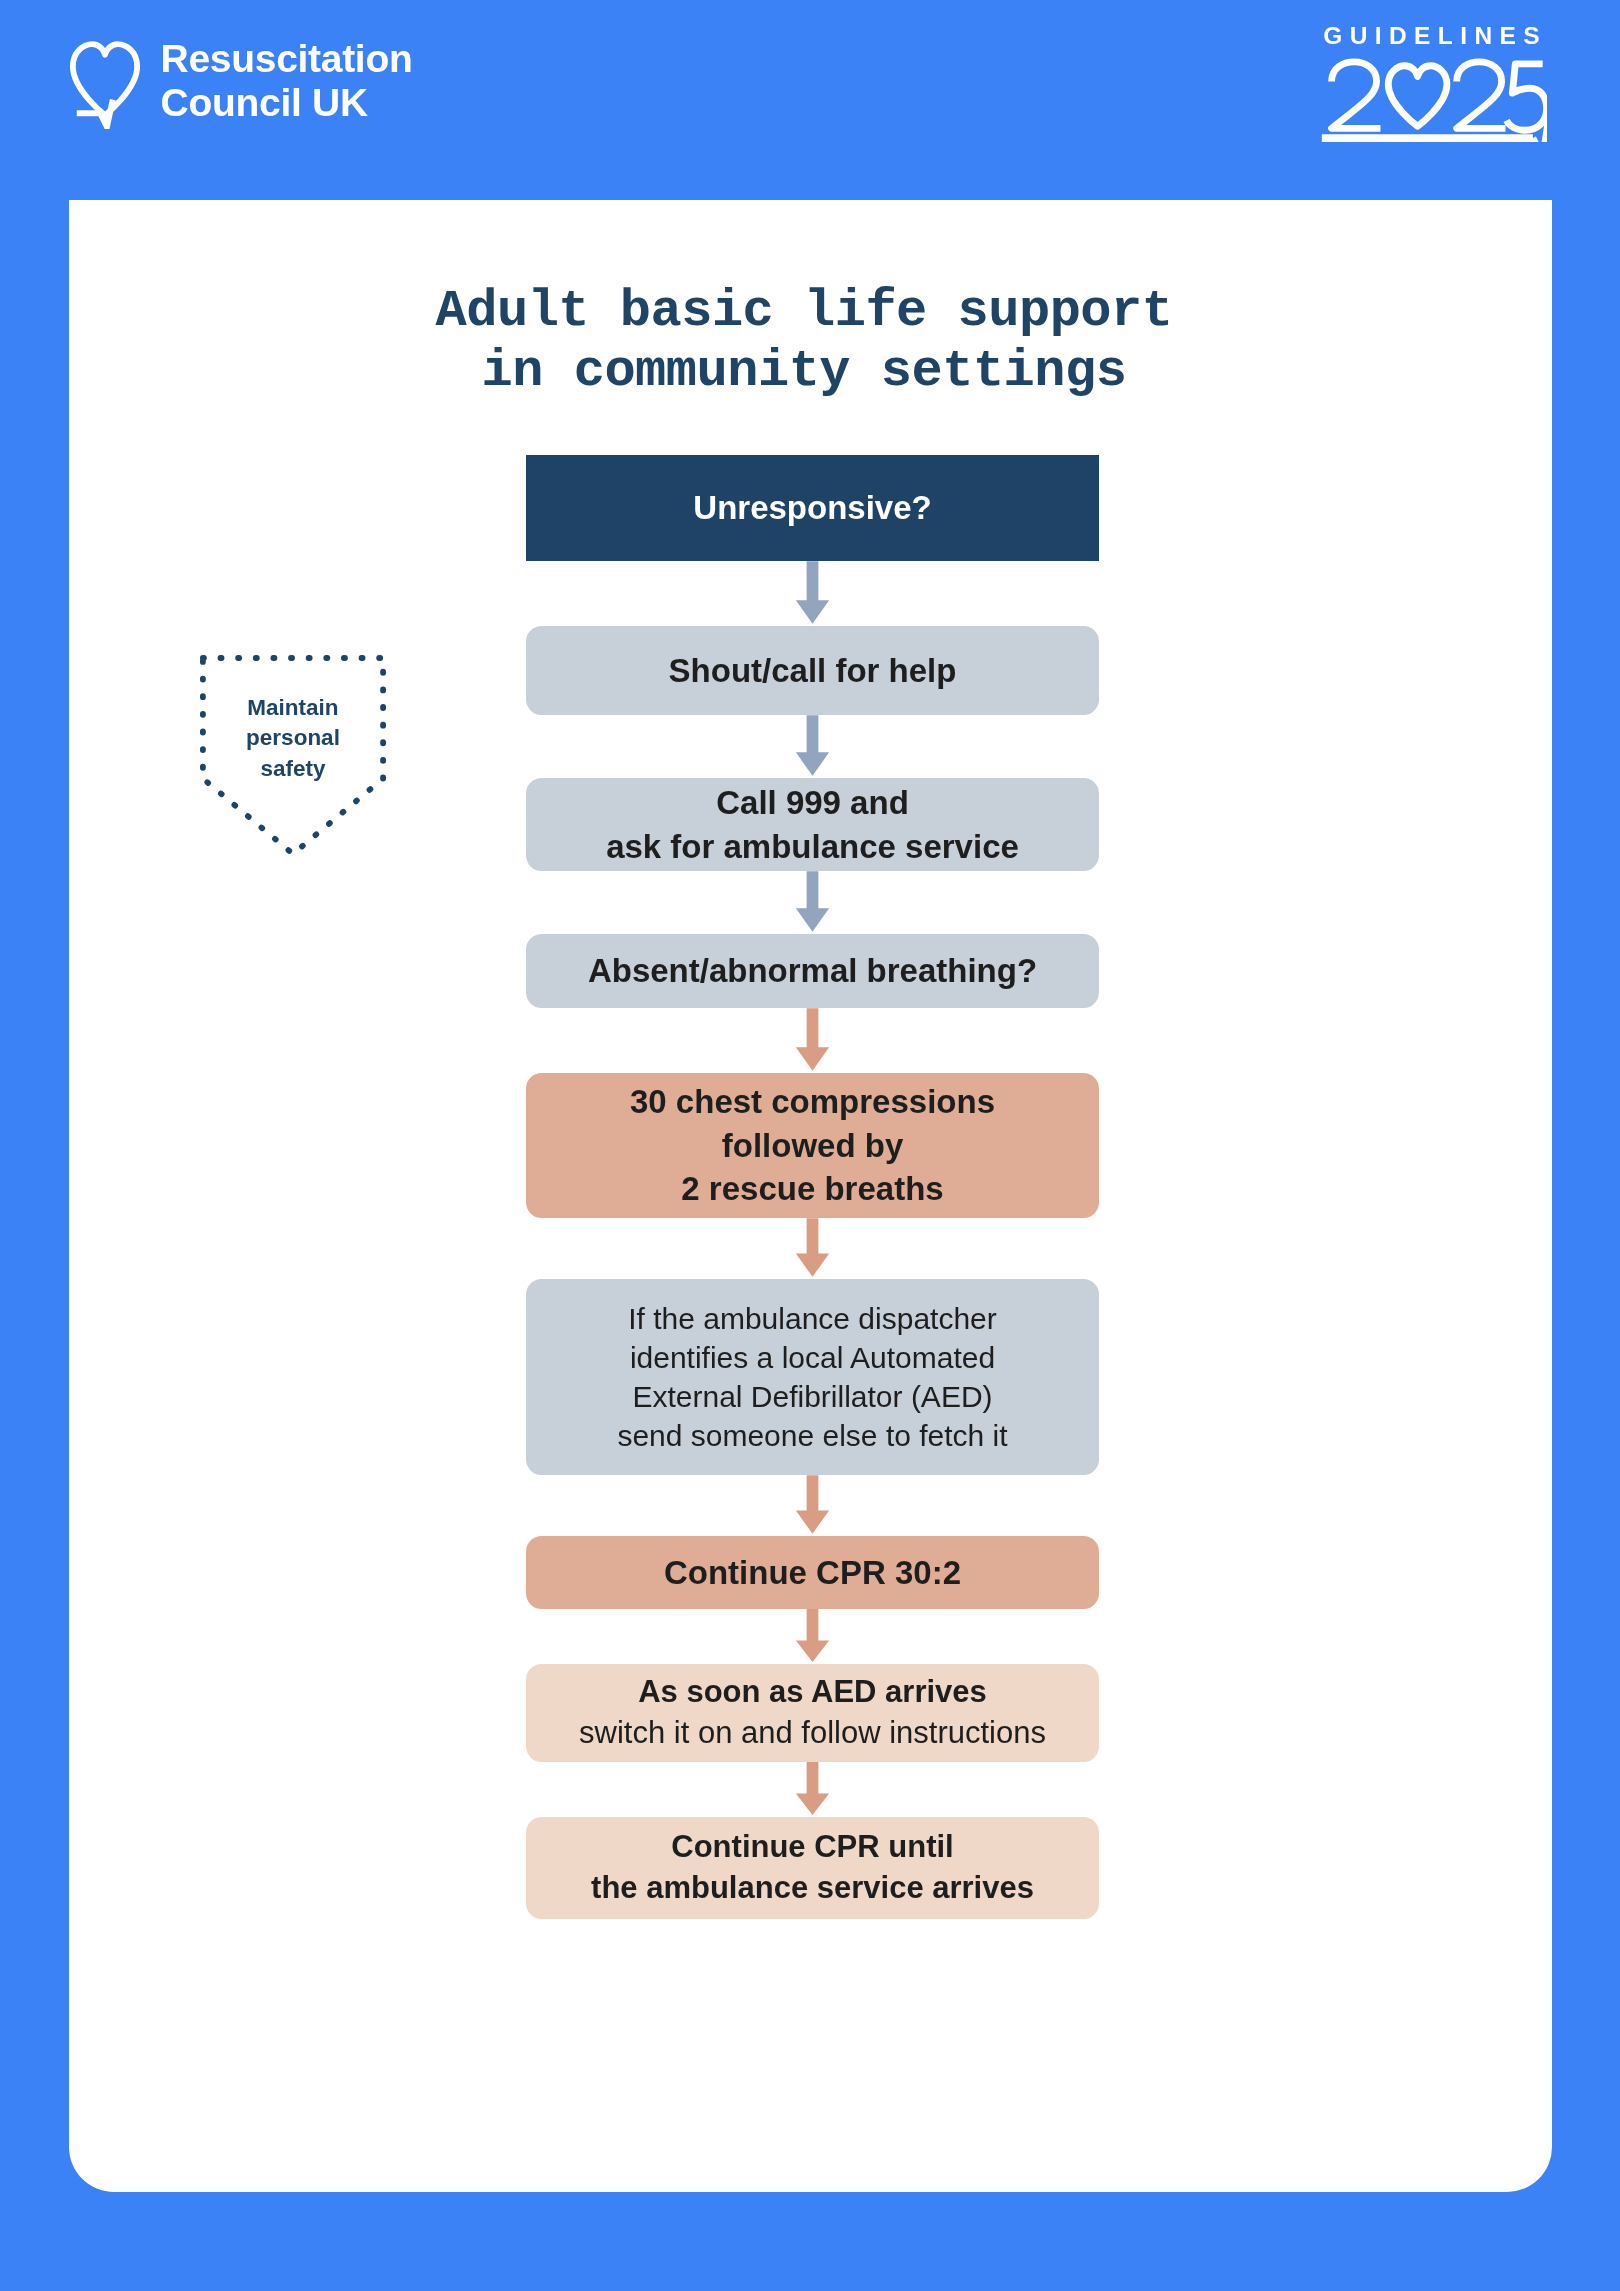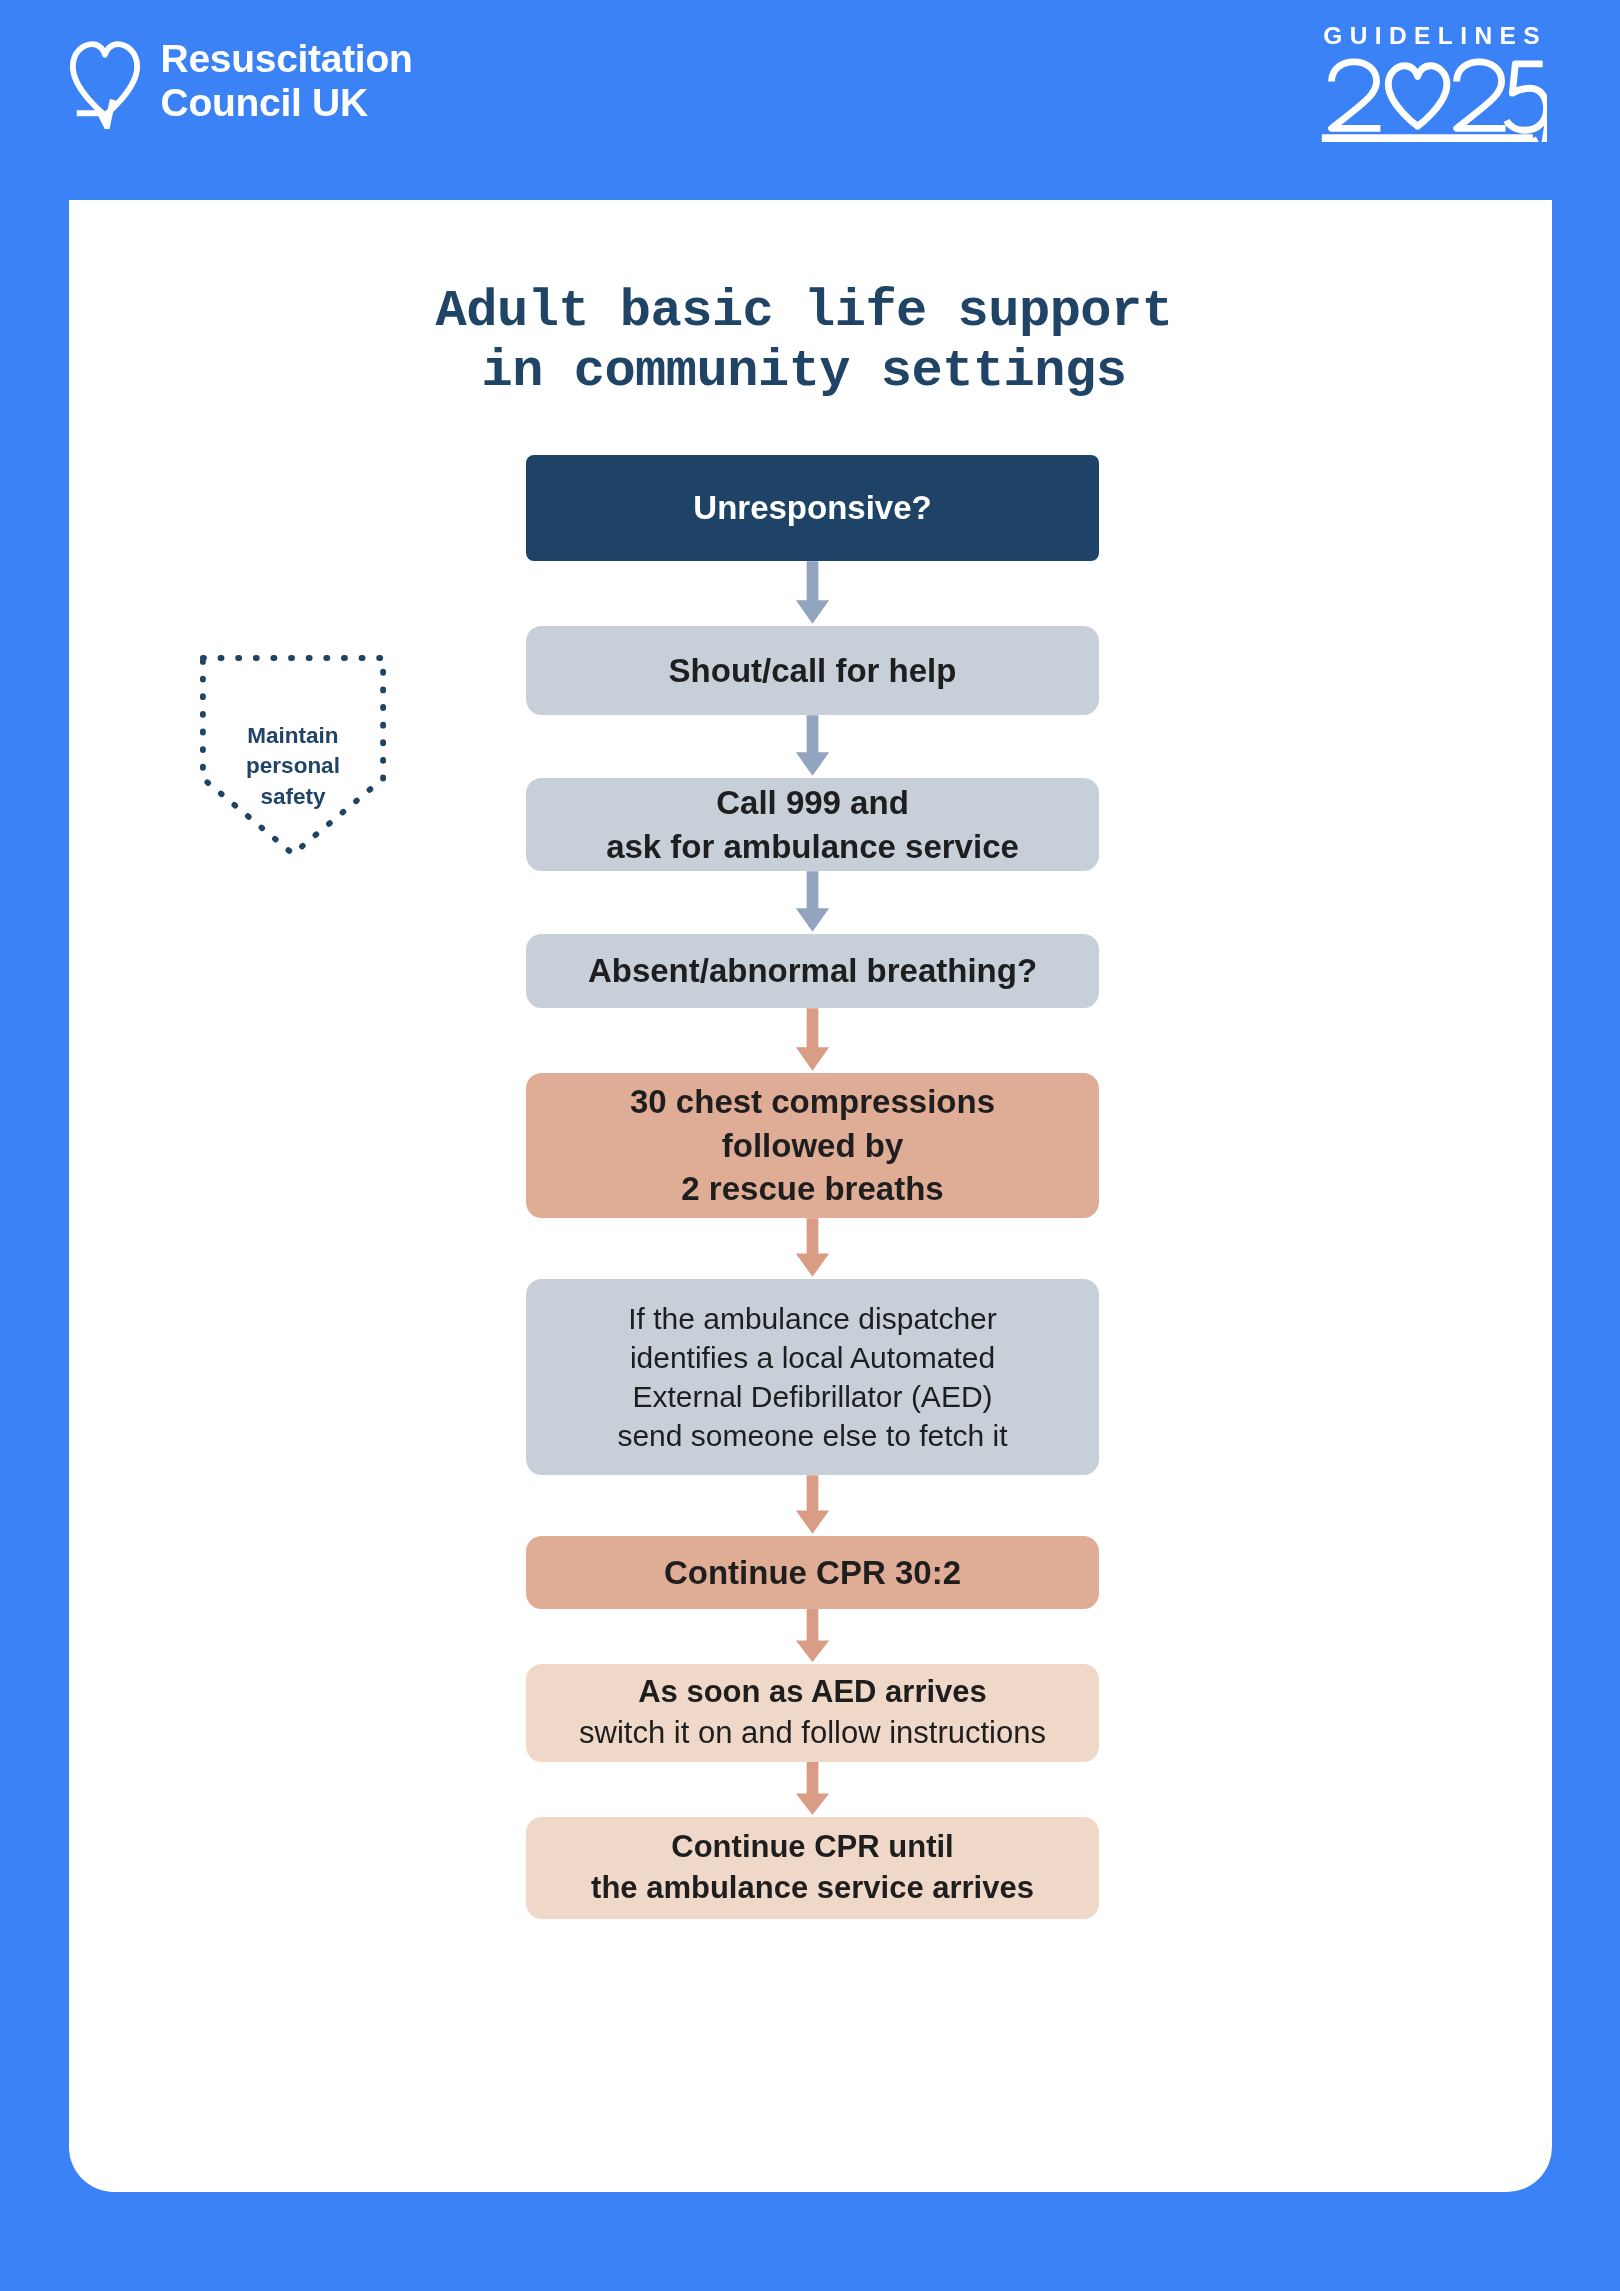"Unresponsive?" .node.navy { border-radius: 8px -> 0 }
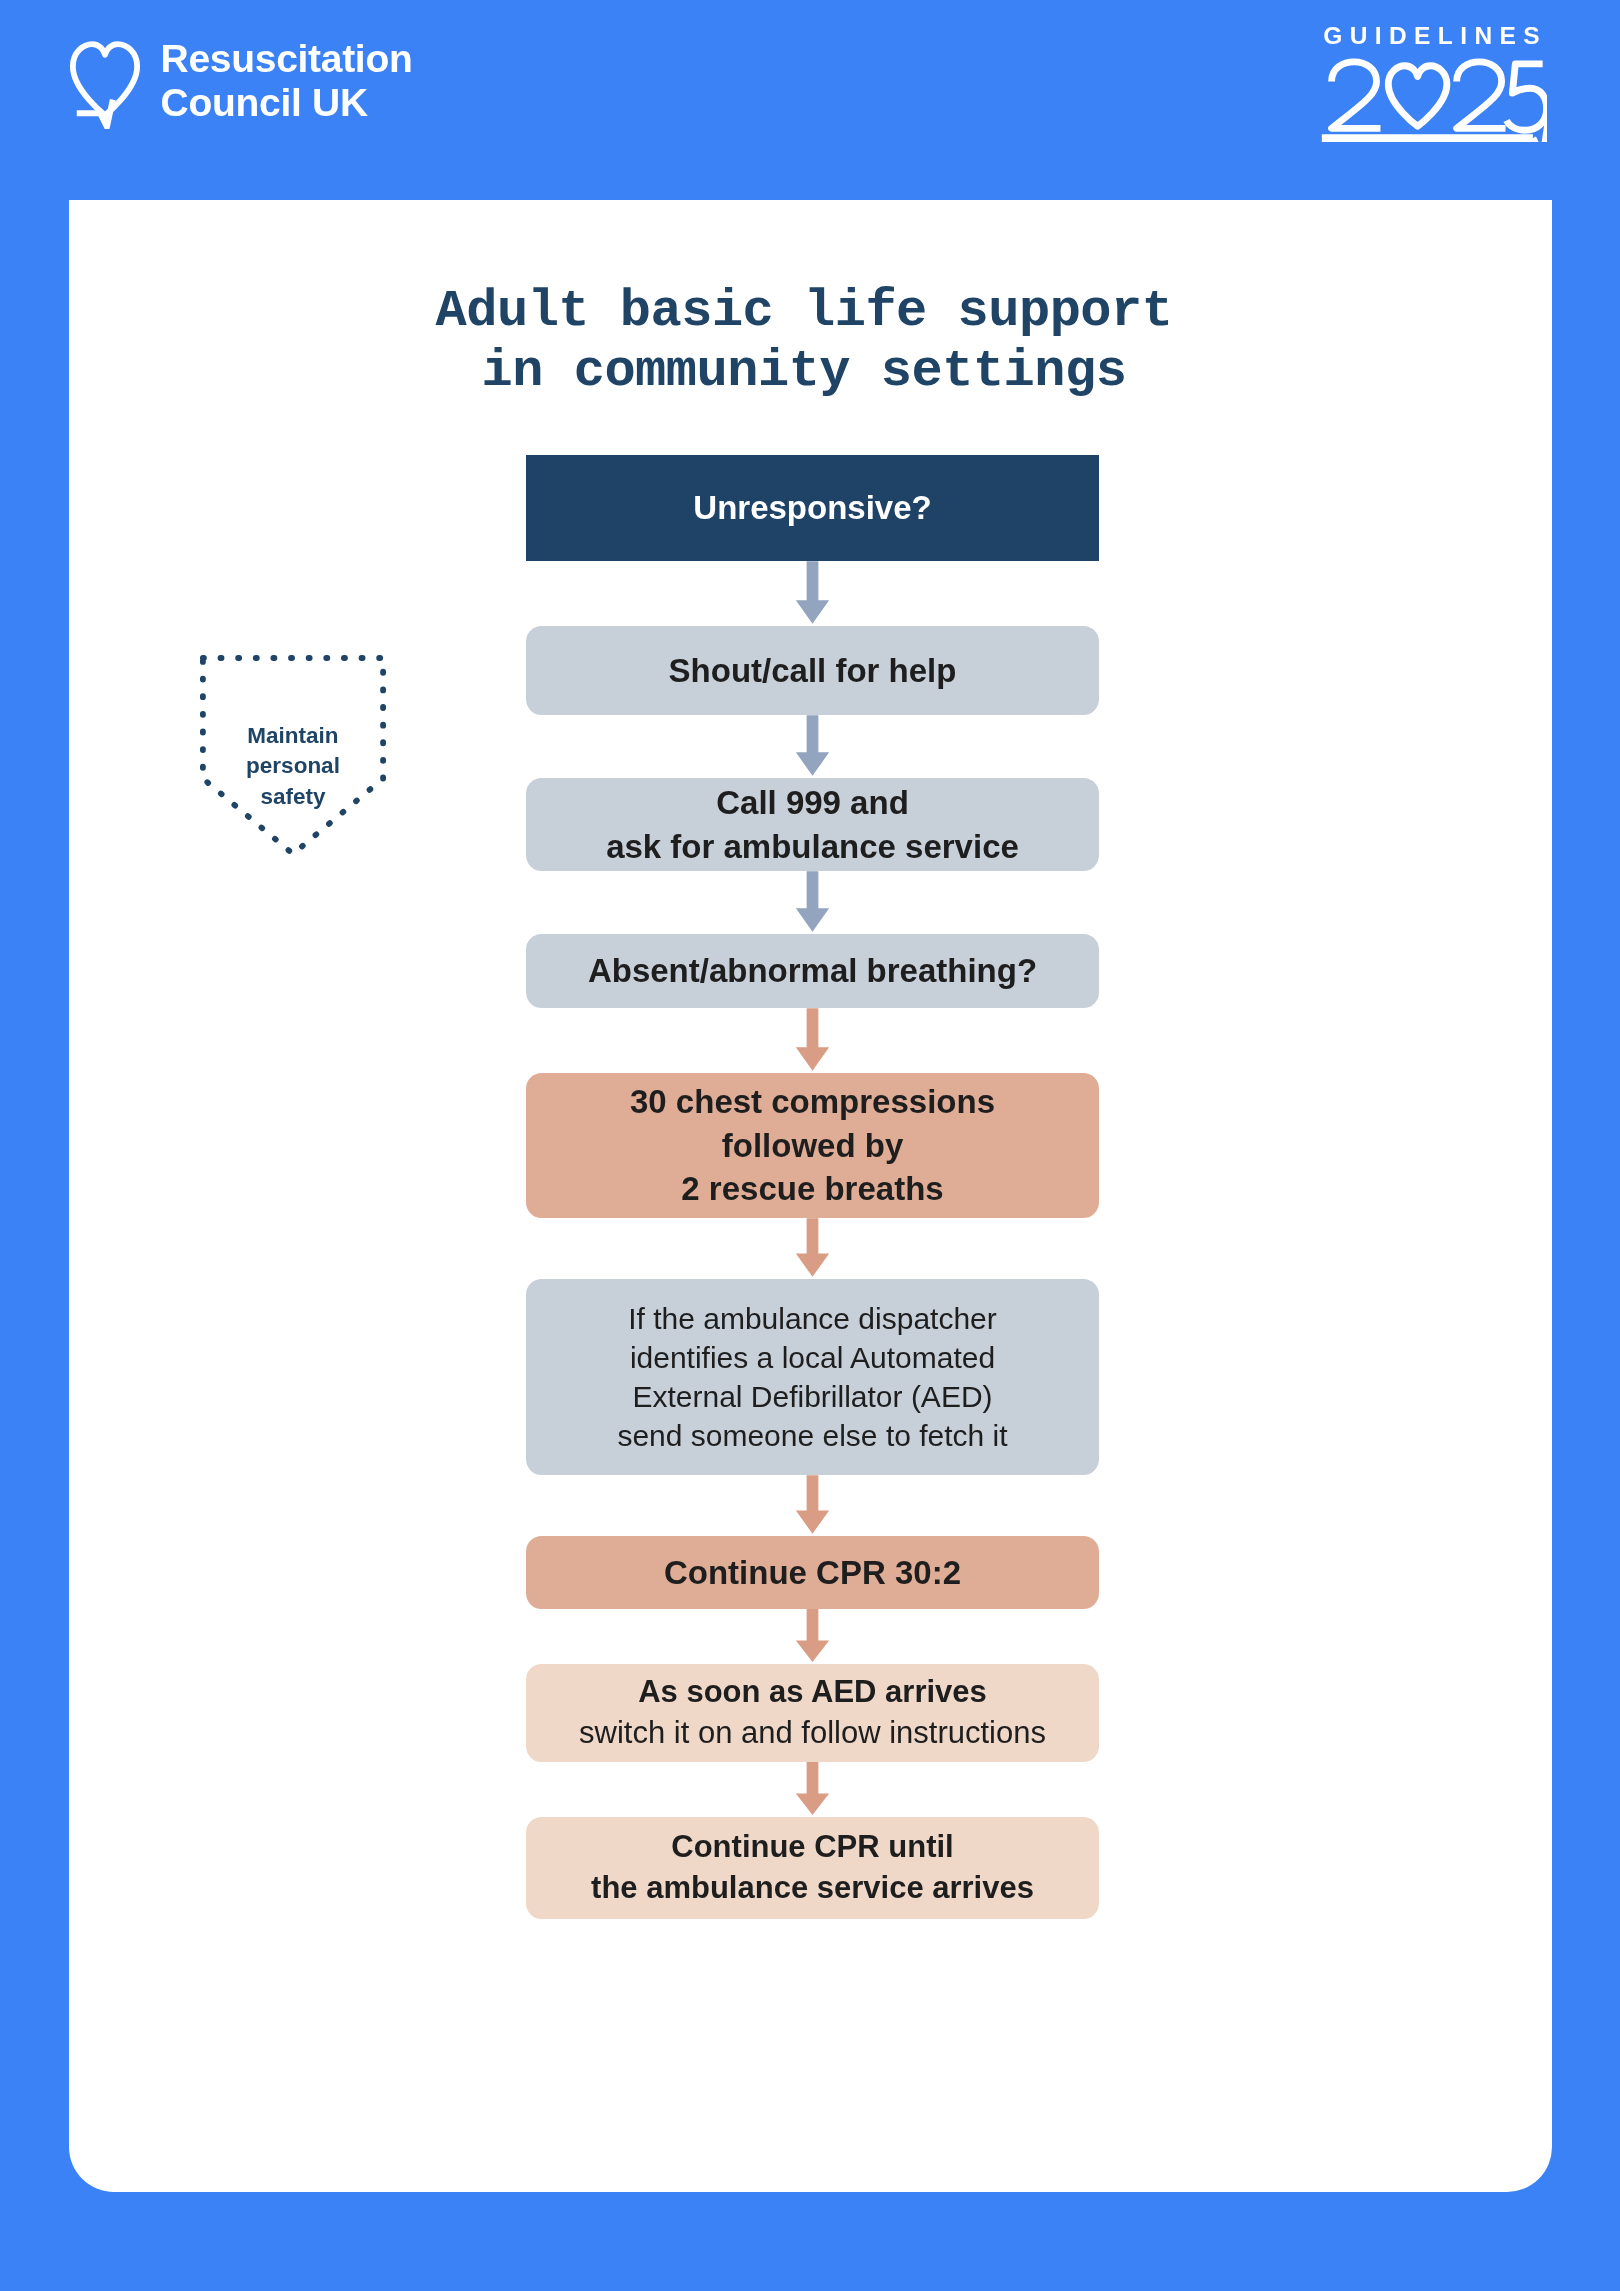"Maintain" .safety-label { top: 68px -> 40px }
